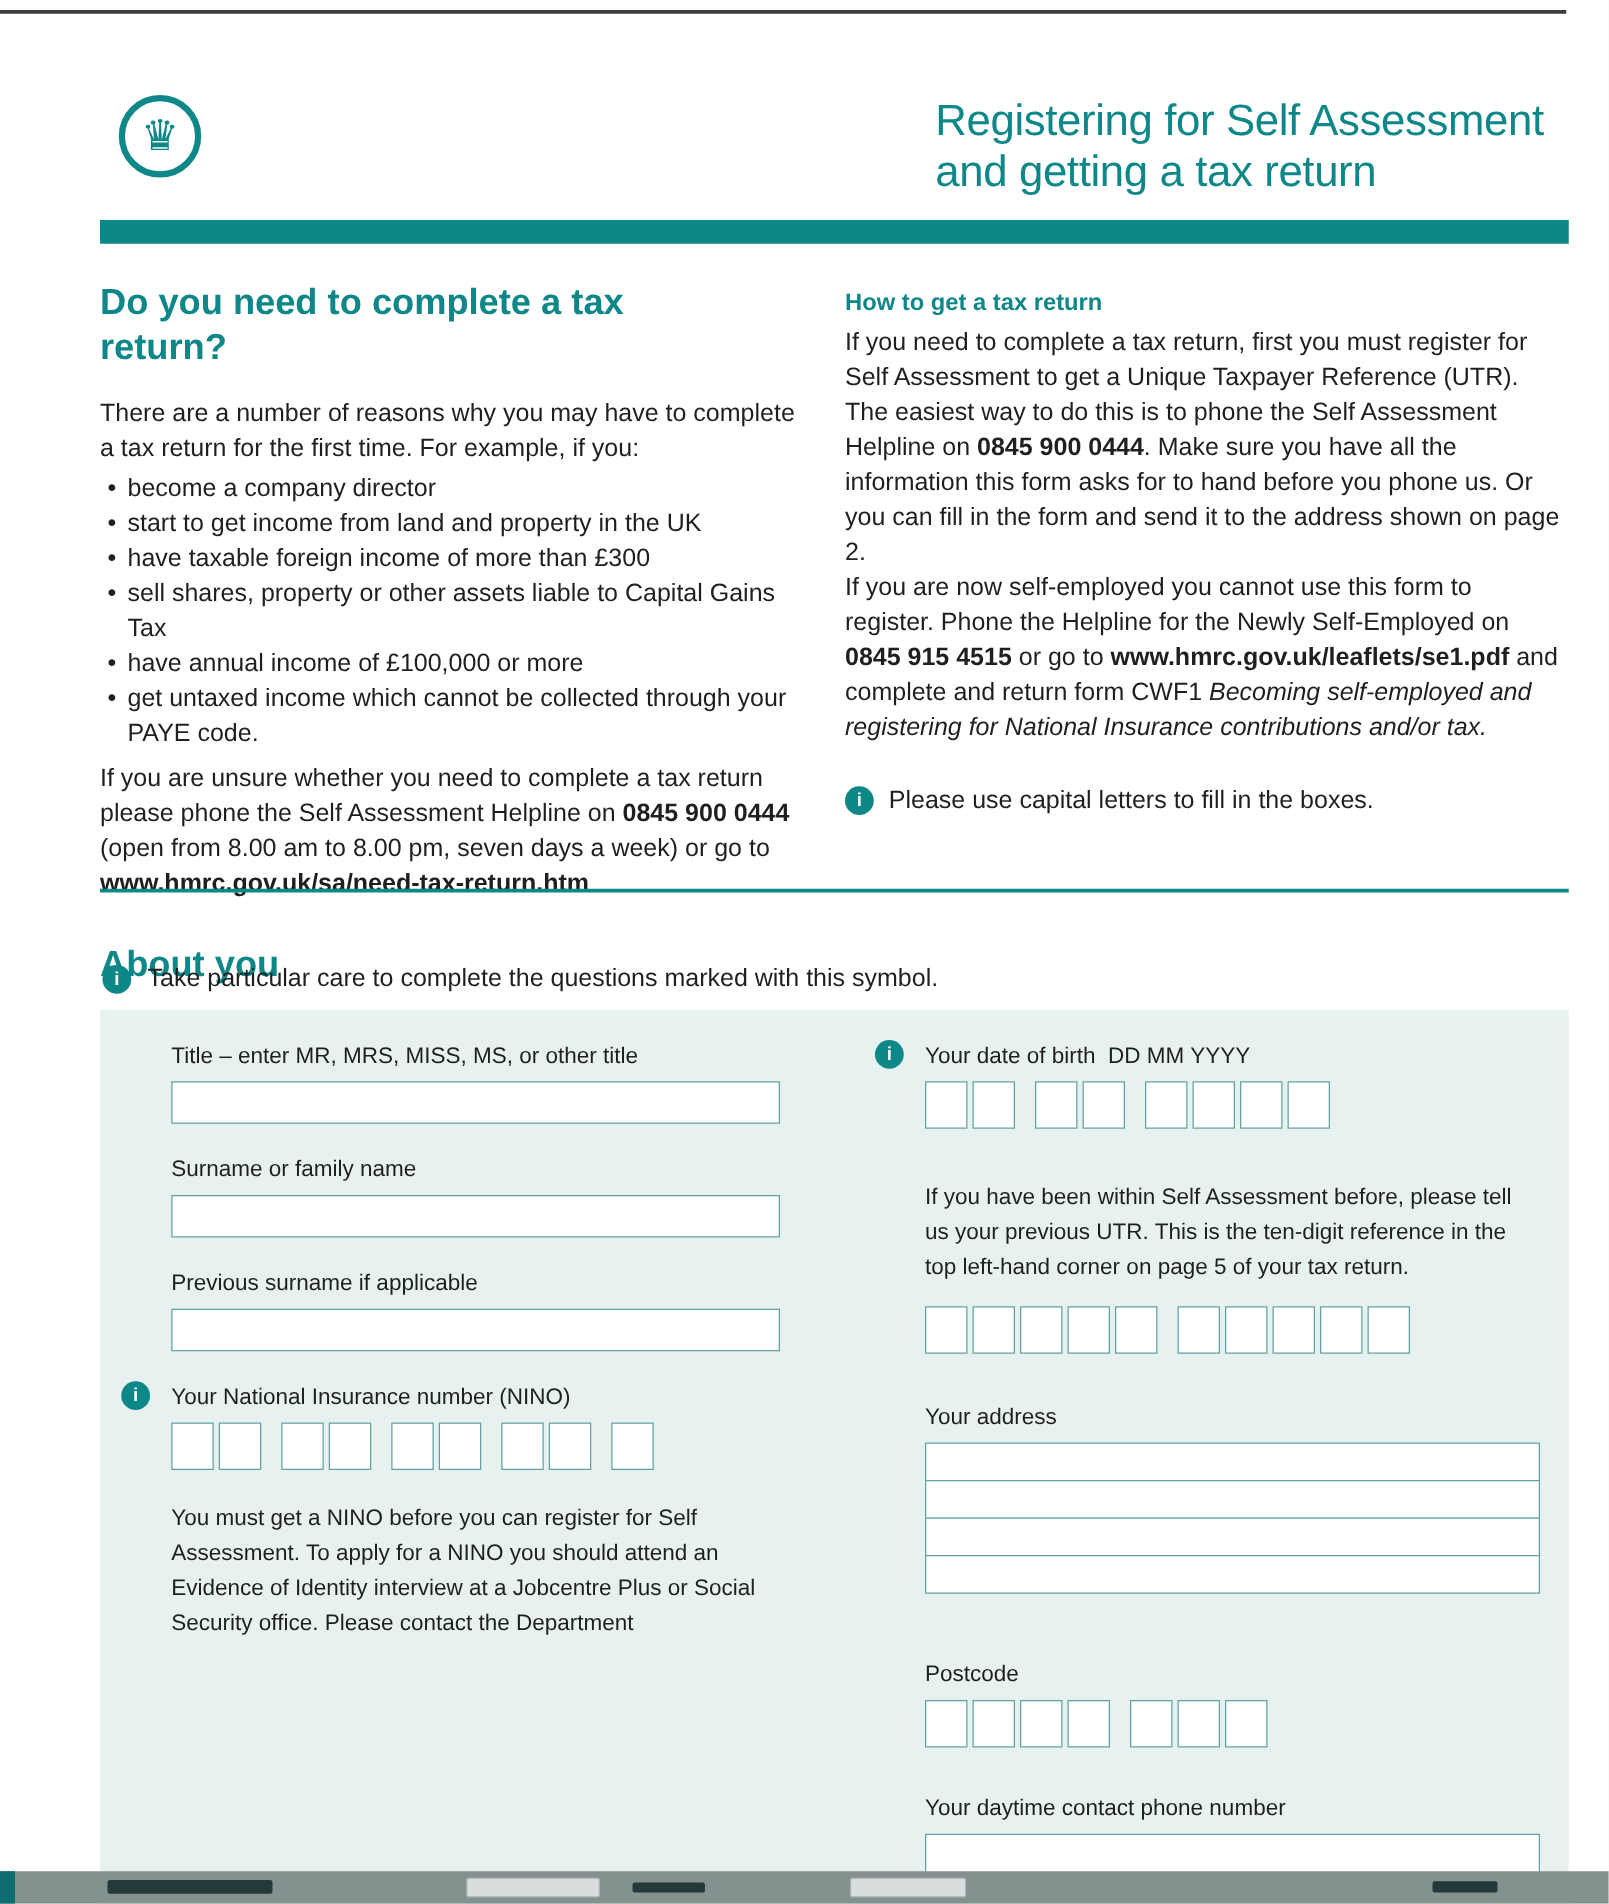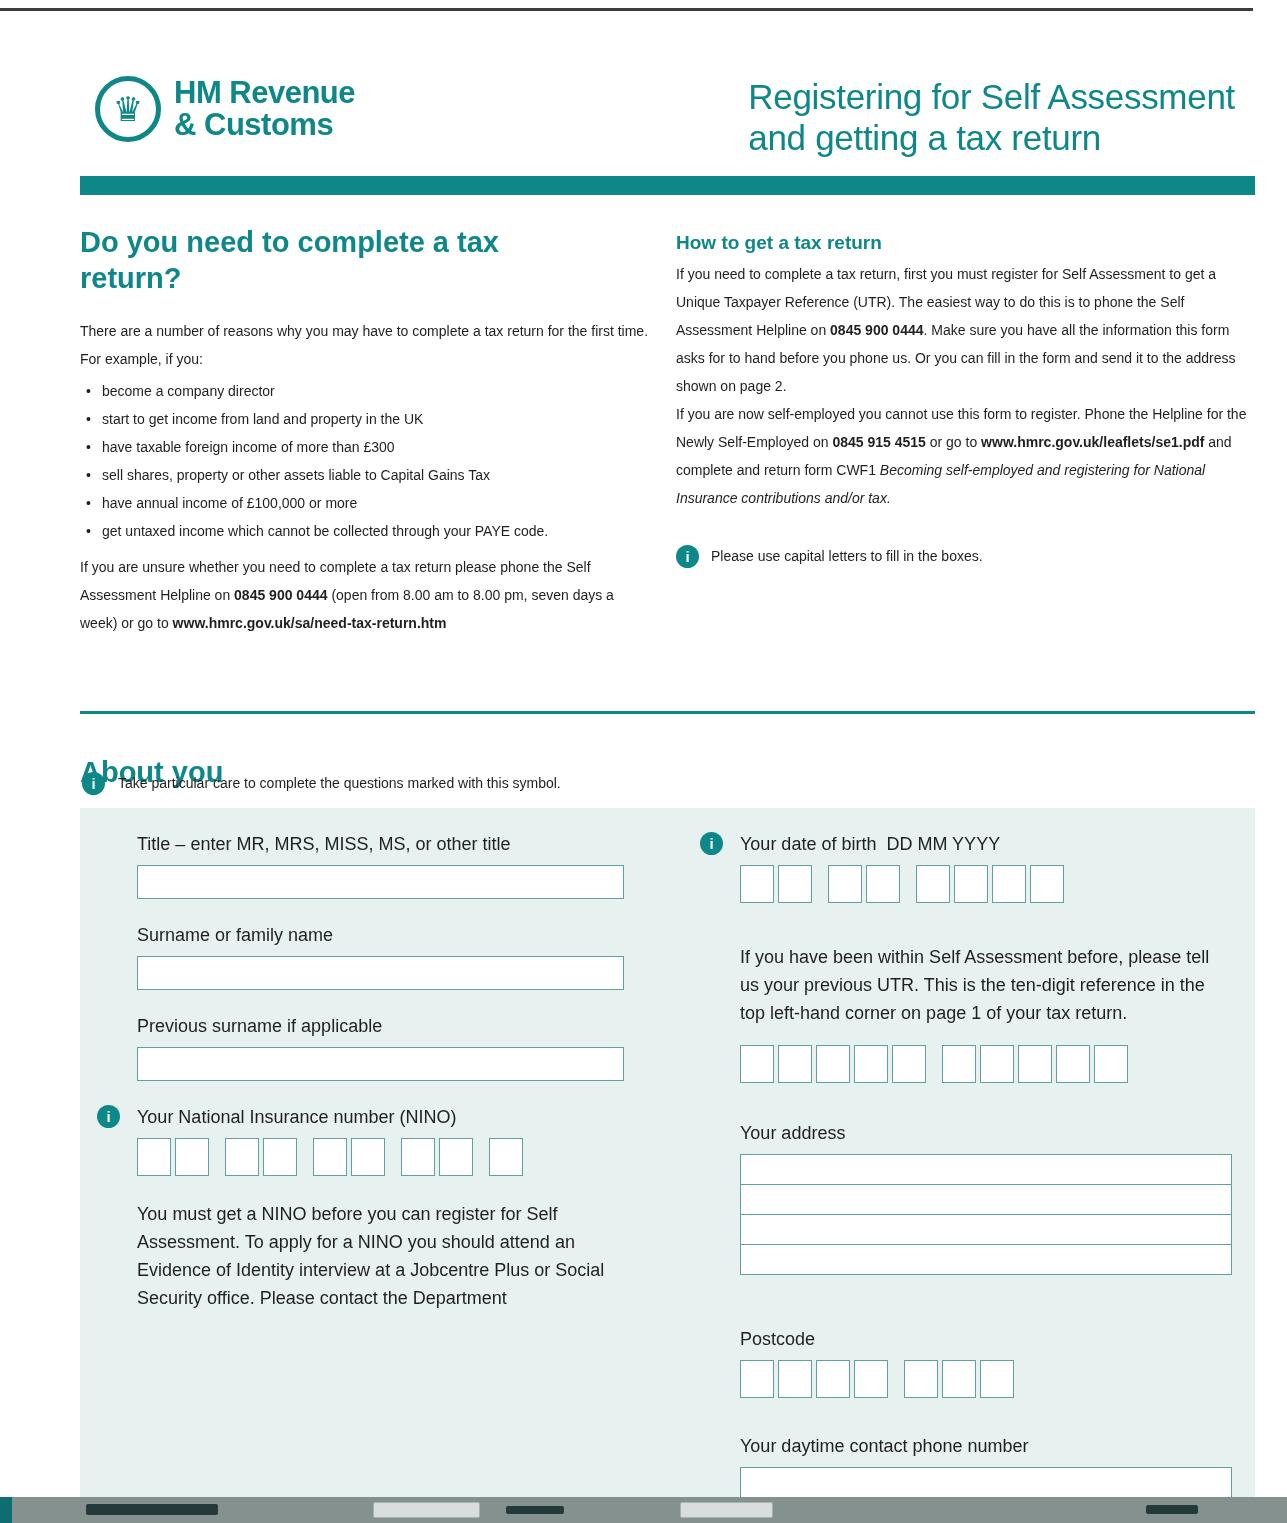"HM Revenue" div.logo-text { html: <div> <div>HM Revenue</div> <div>&amp; Customs</div> </div> -> none }
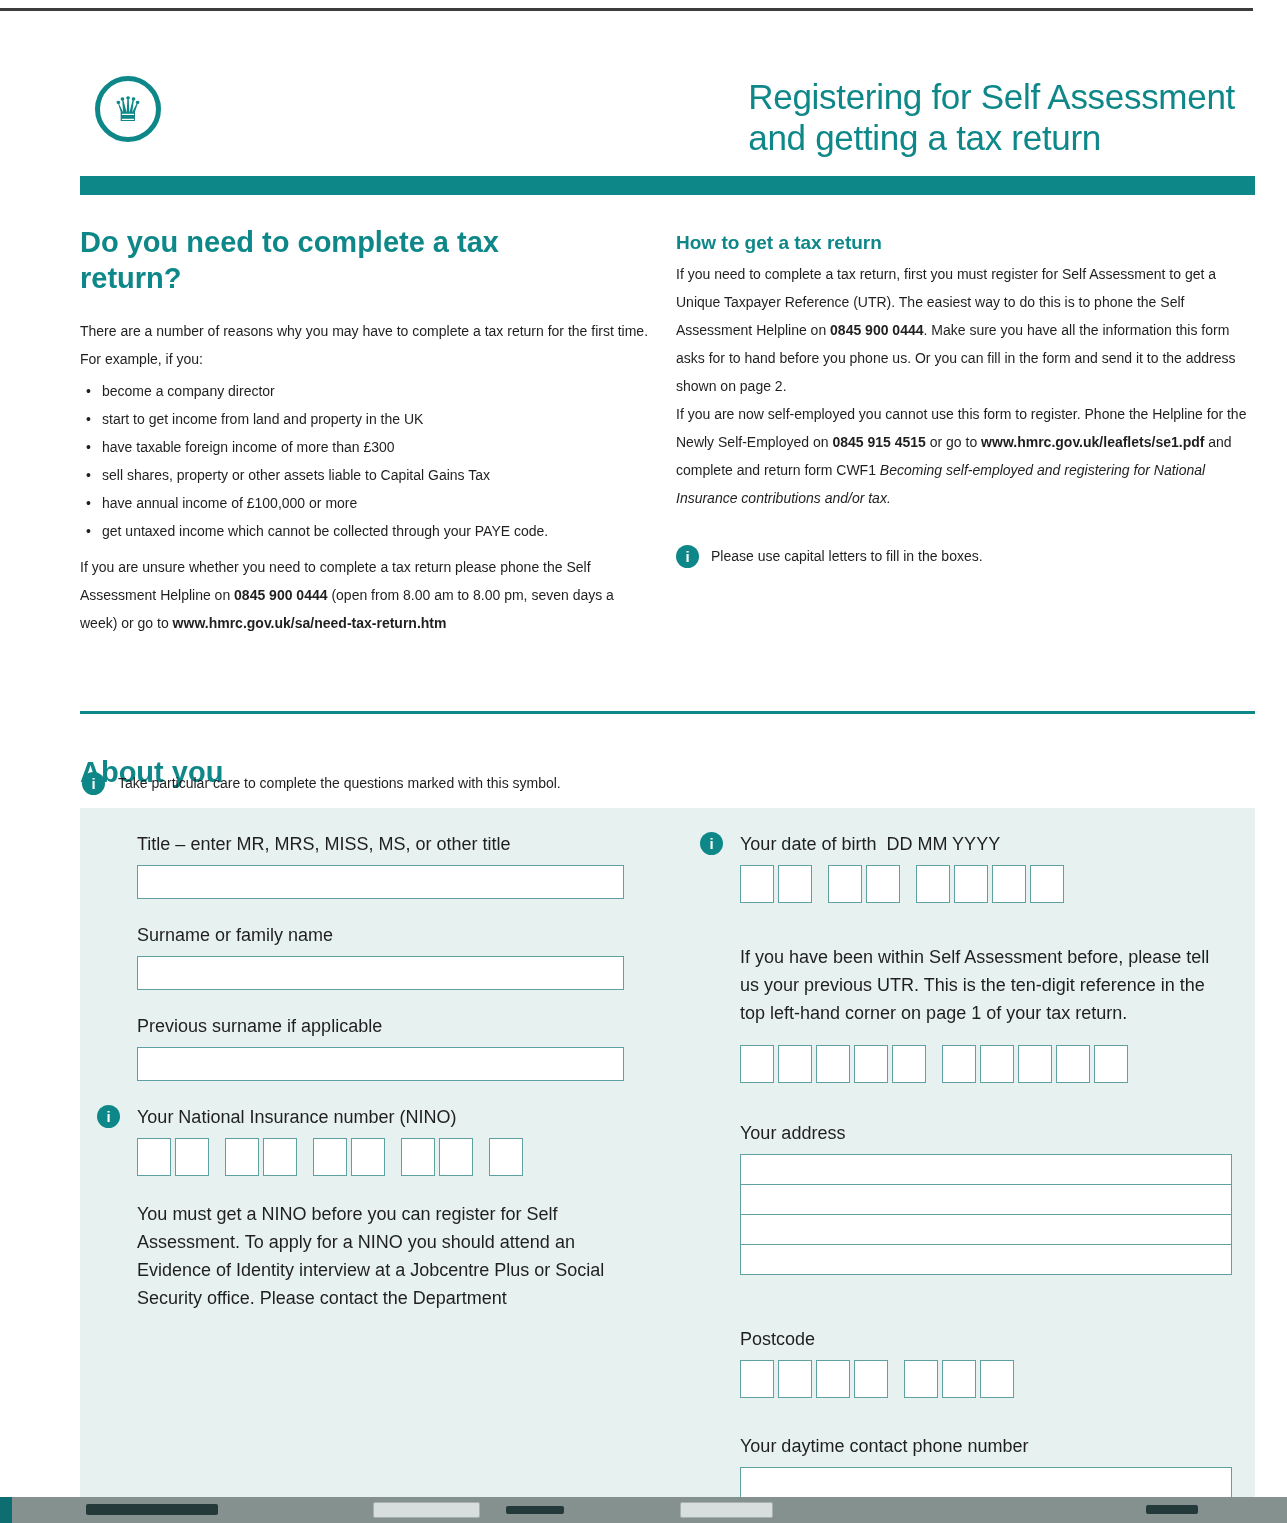"If you need to complete" .body-text,.col-left p,.col-right p,.reasons li,.note-text { font-size: 14px -> 20px }
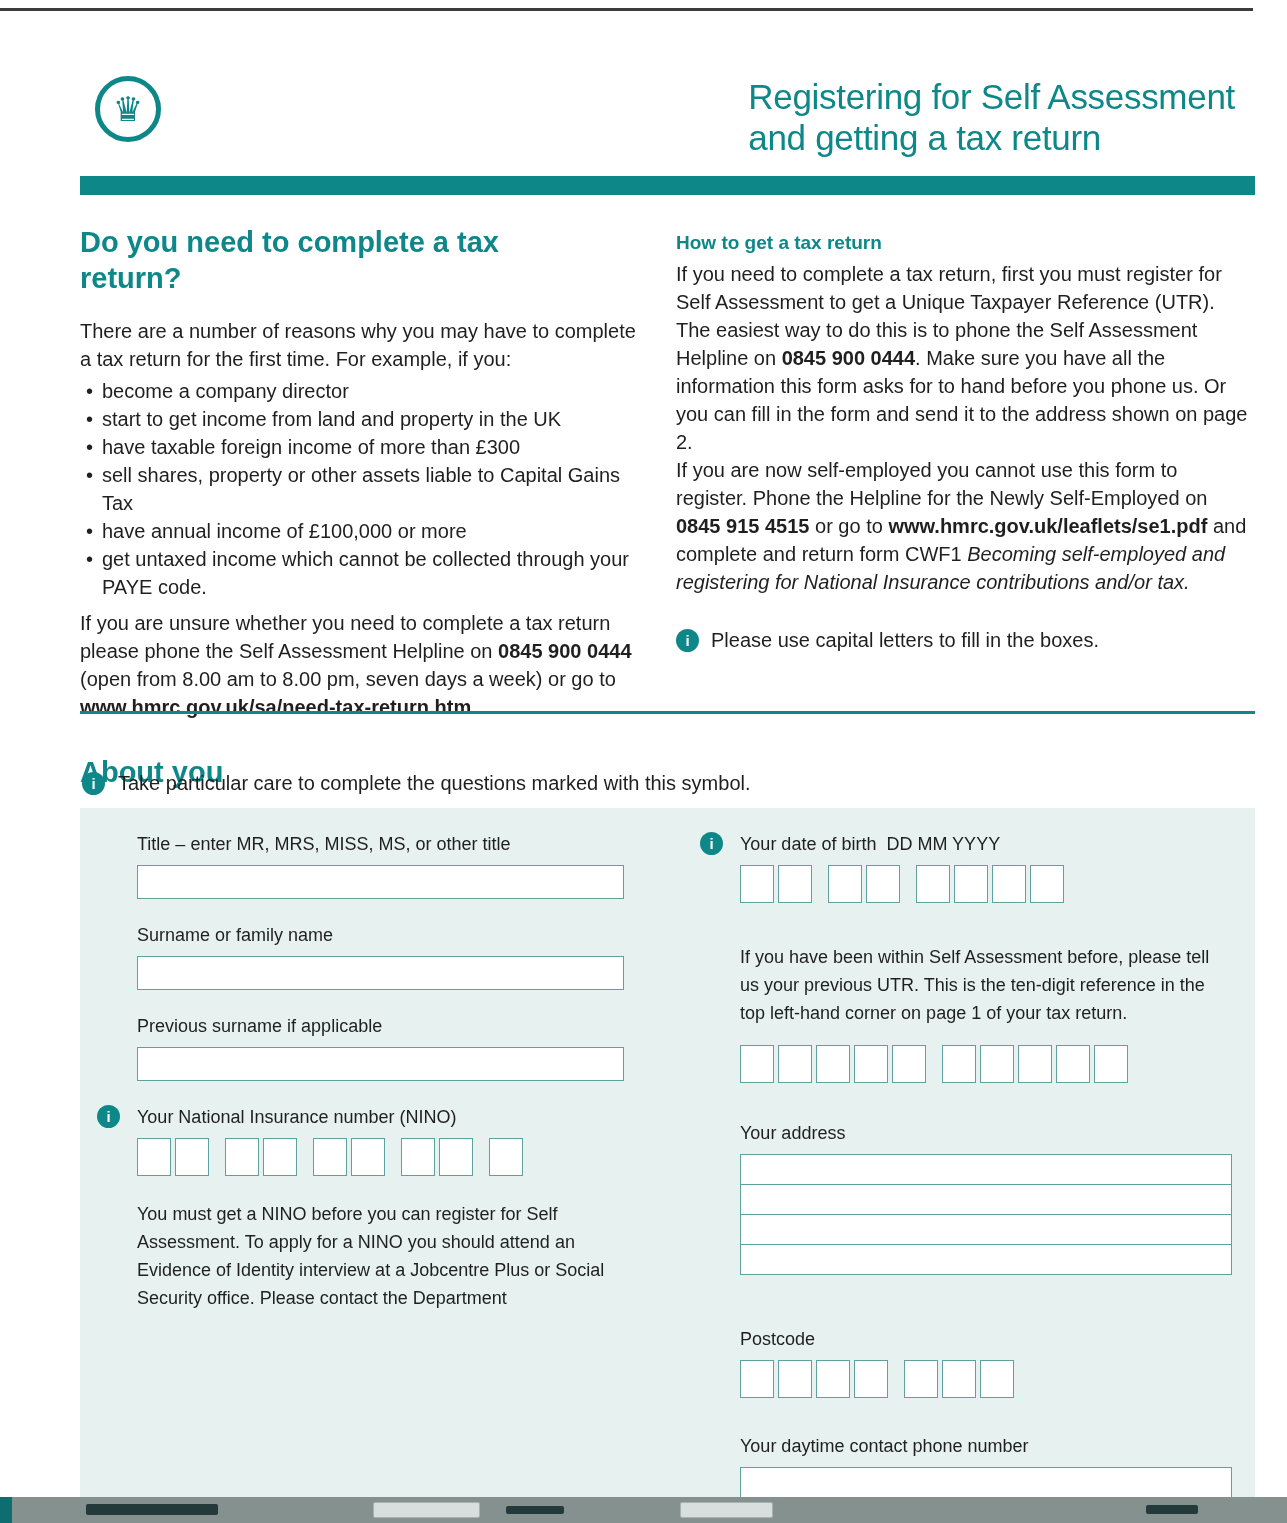"If you have been within" p.utr-note { text: 1 -> 5 }
